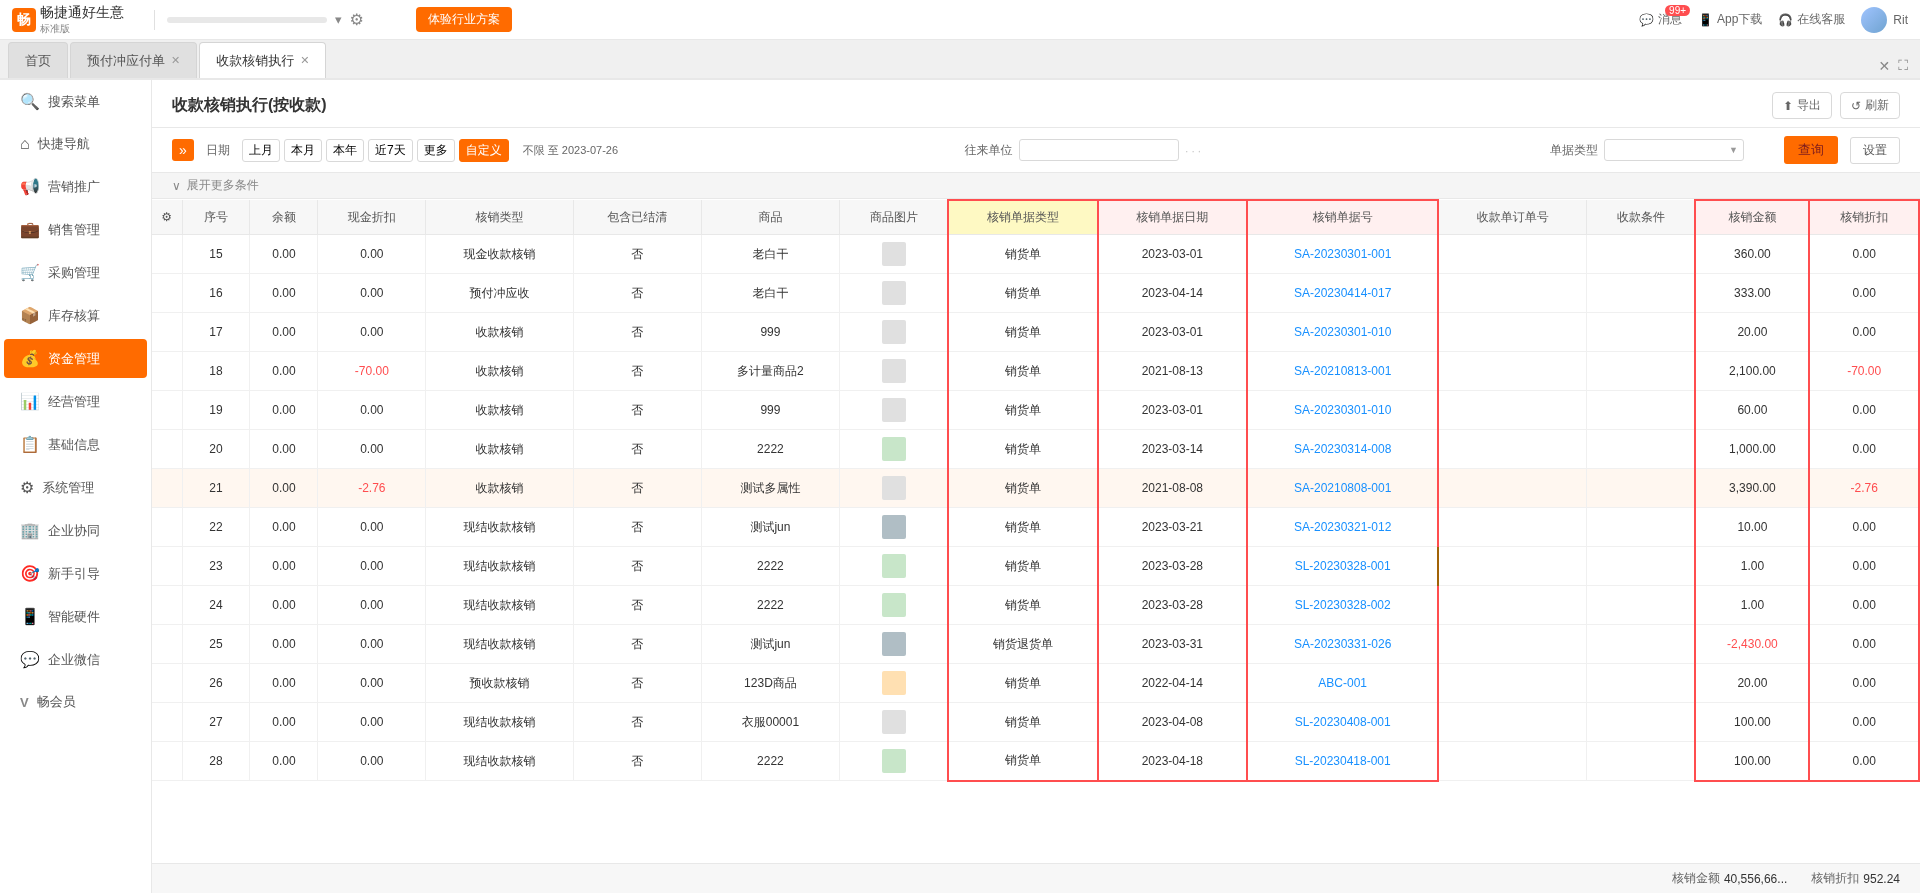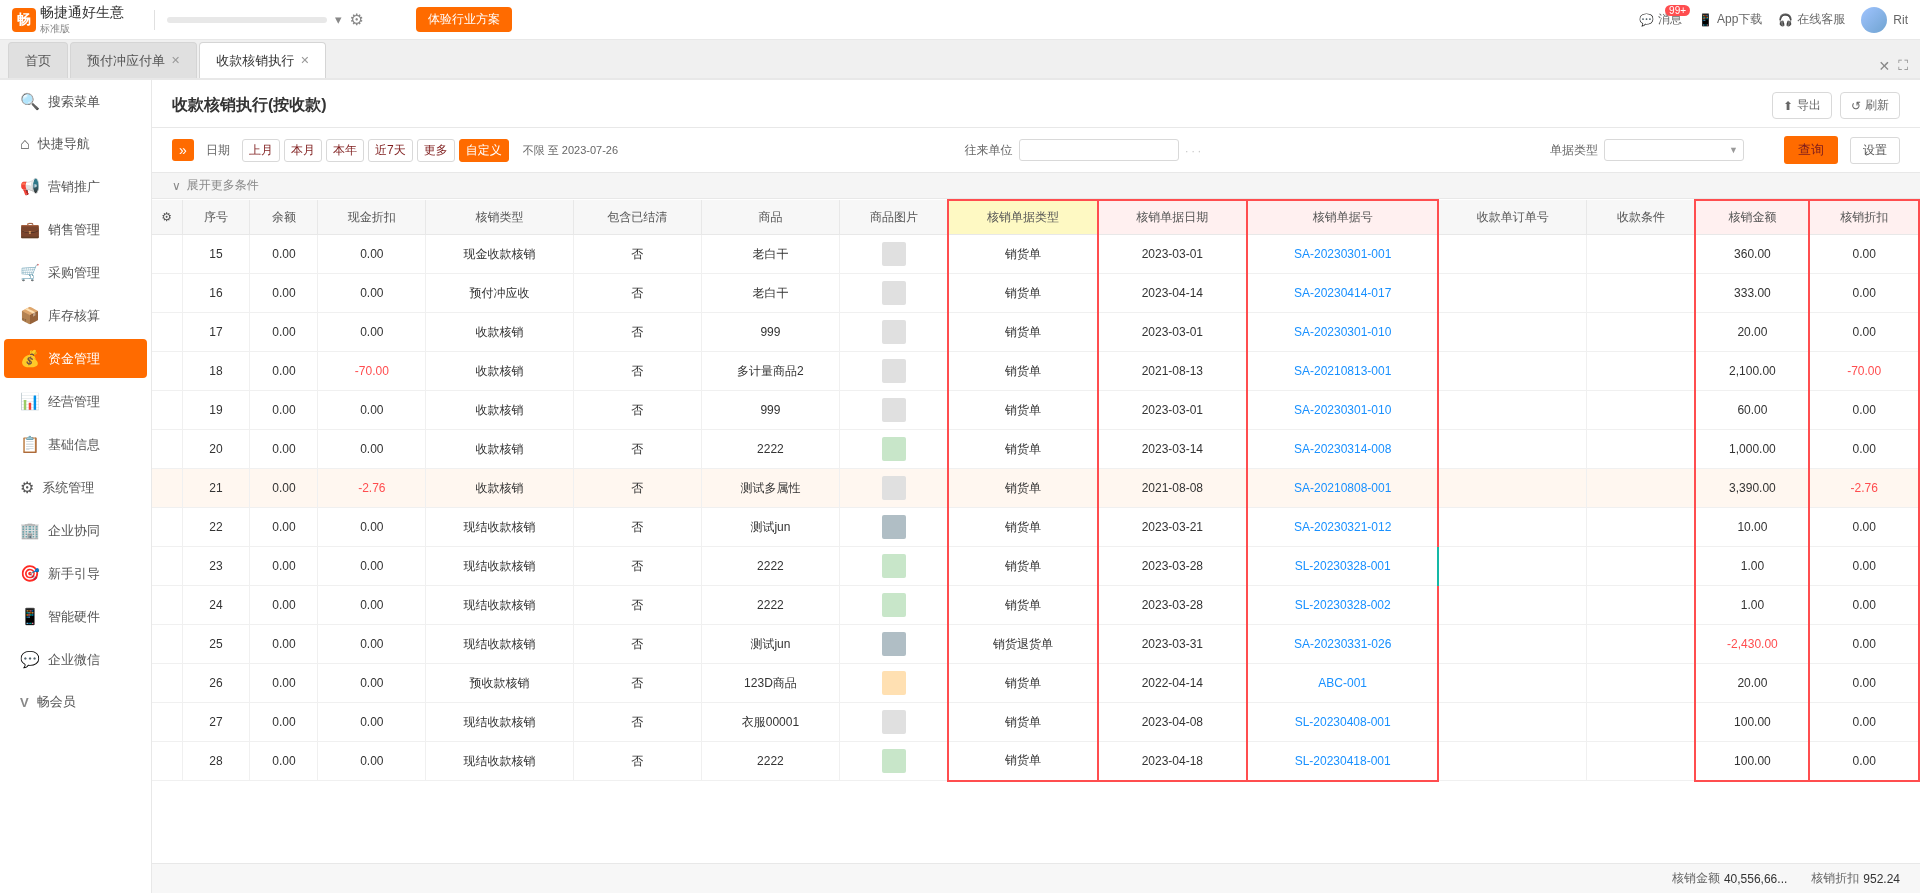"上月" .filter-date-btn { color: #7f1d1d -> #000000 }
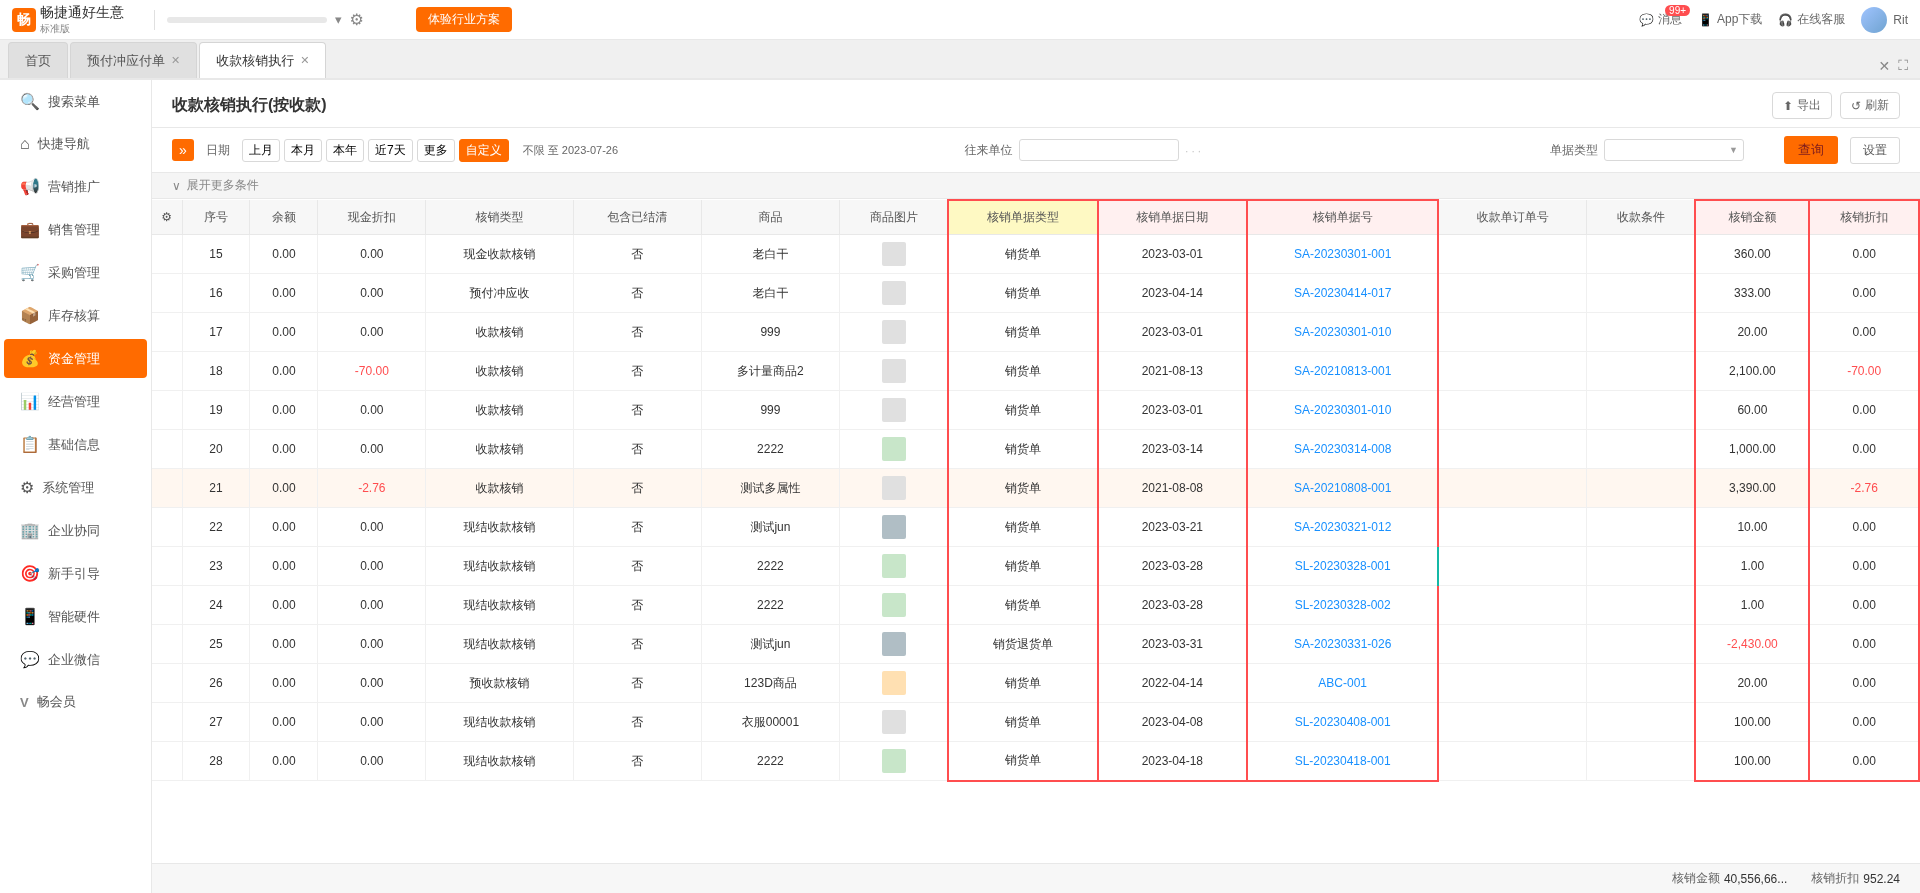"SL-20230328-001" td { border-right: 2px solid #14b8a6 -> 2px solid #a16207 }
